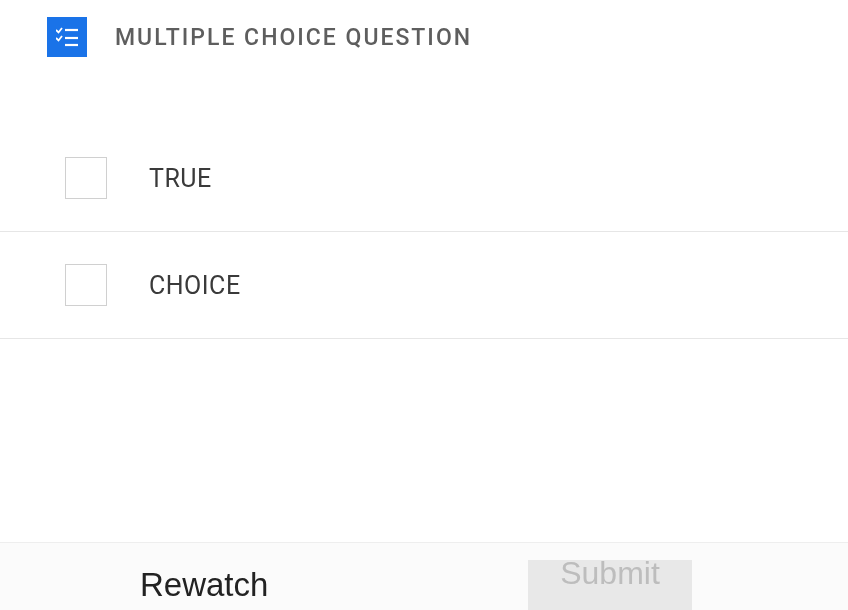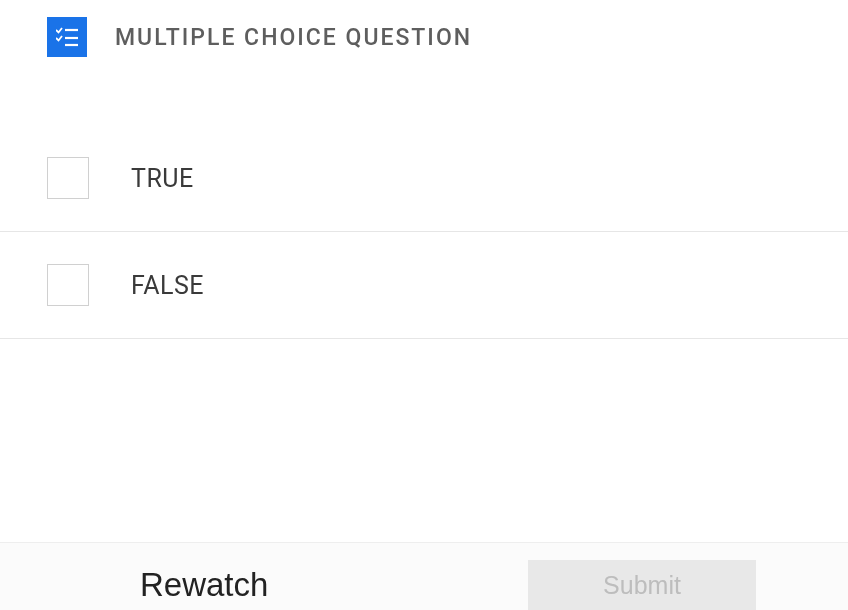"TRUE" .option-row { padding: 32px 47px -> 32px 65px }
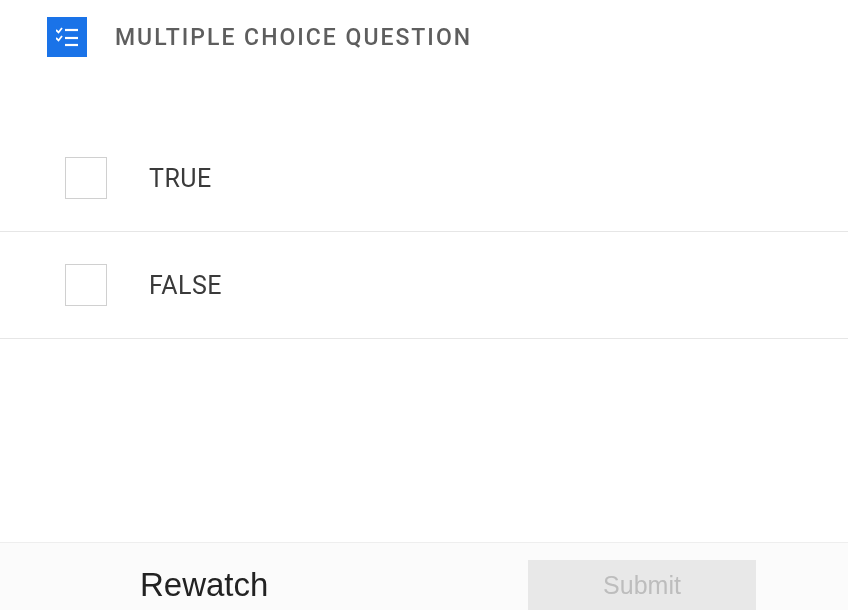"FALSE" div.option-label { text: FALSE -> CHOICE }
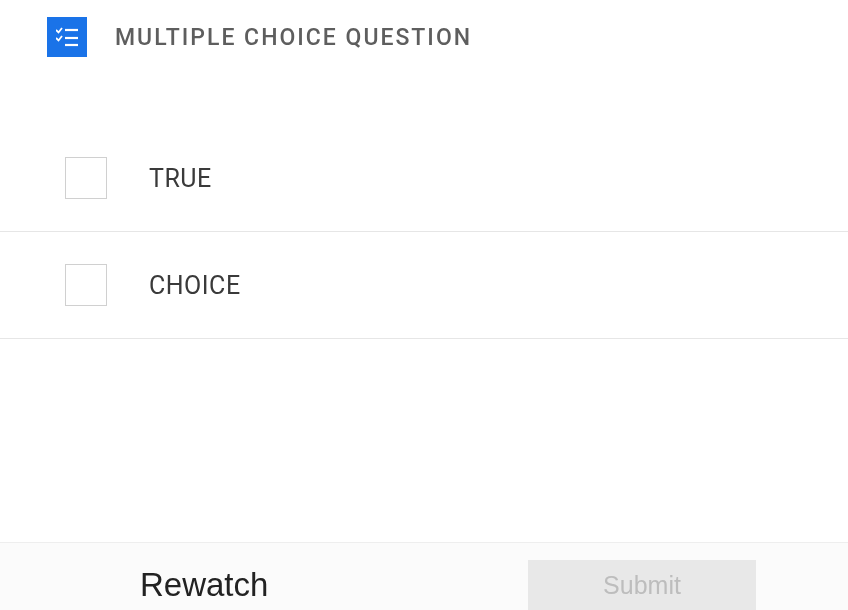"Submit" .submit-btn { font-size: 25px -> 32px; padding-bottom: 10px -> 18px; width: 228px -> 164px }
